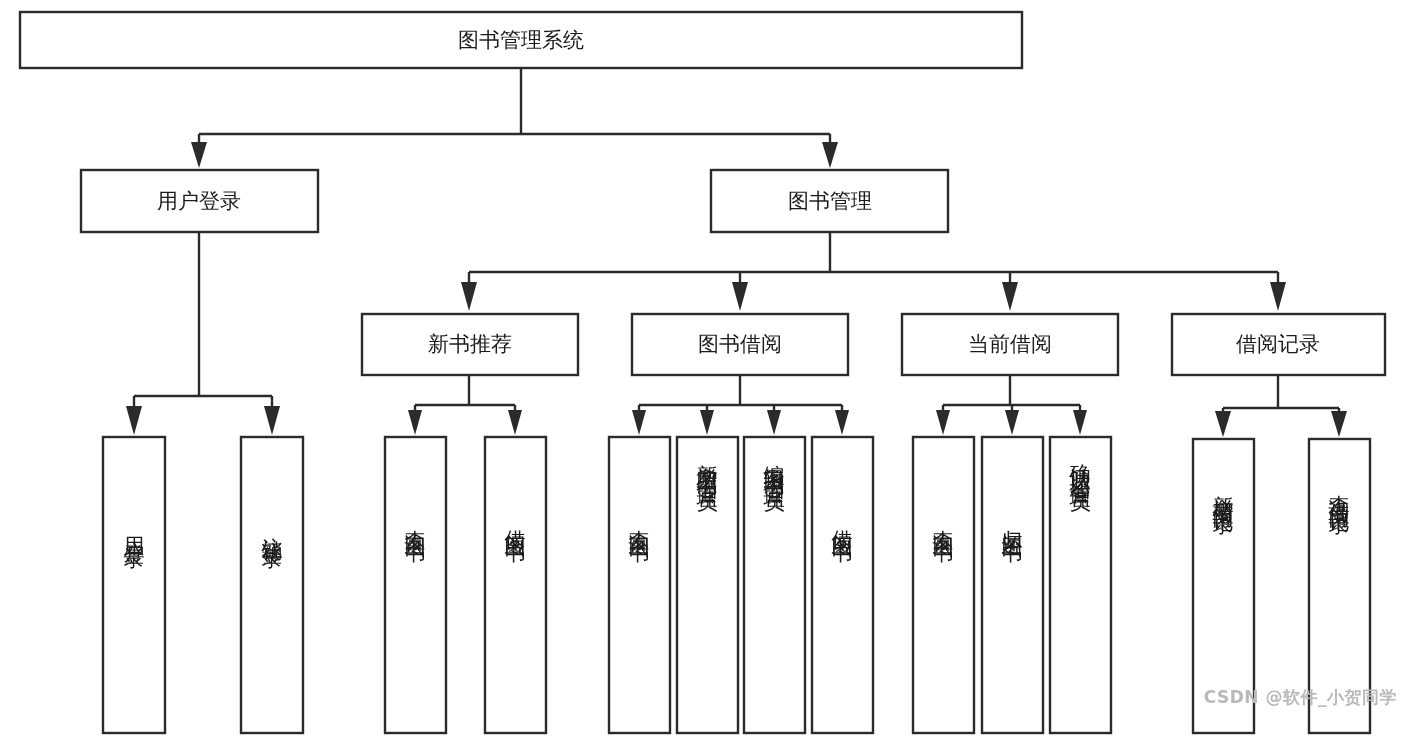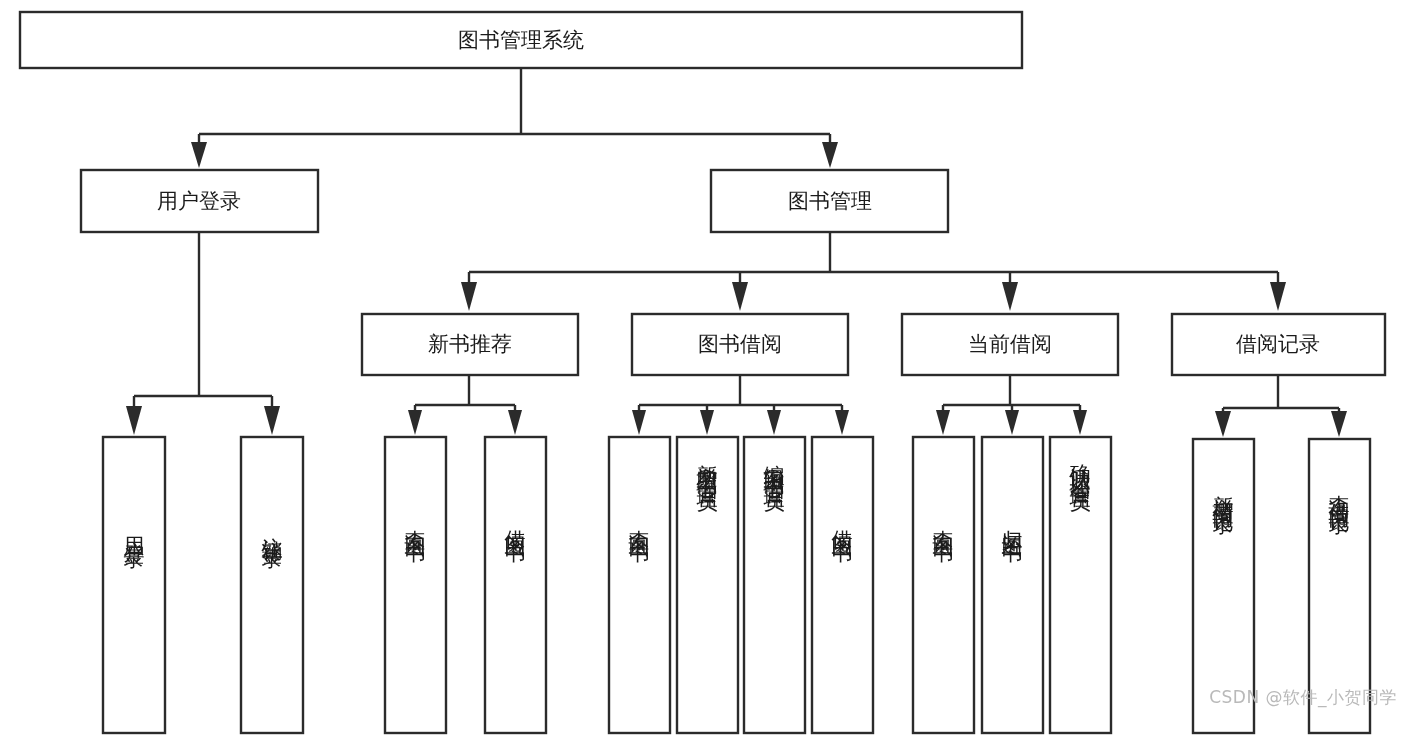"CSDN @软件_小贺同学" .watermark-text { font-weight: none -> bold }
